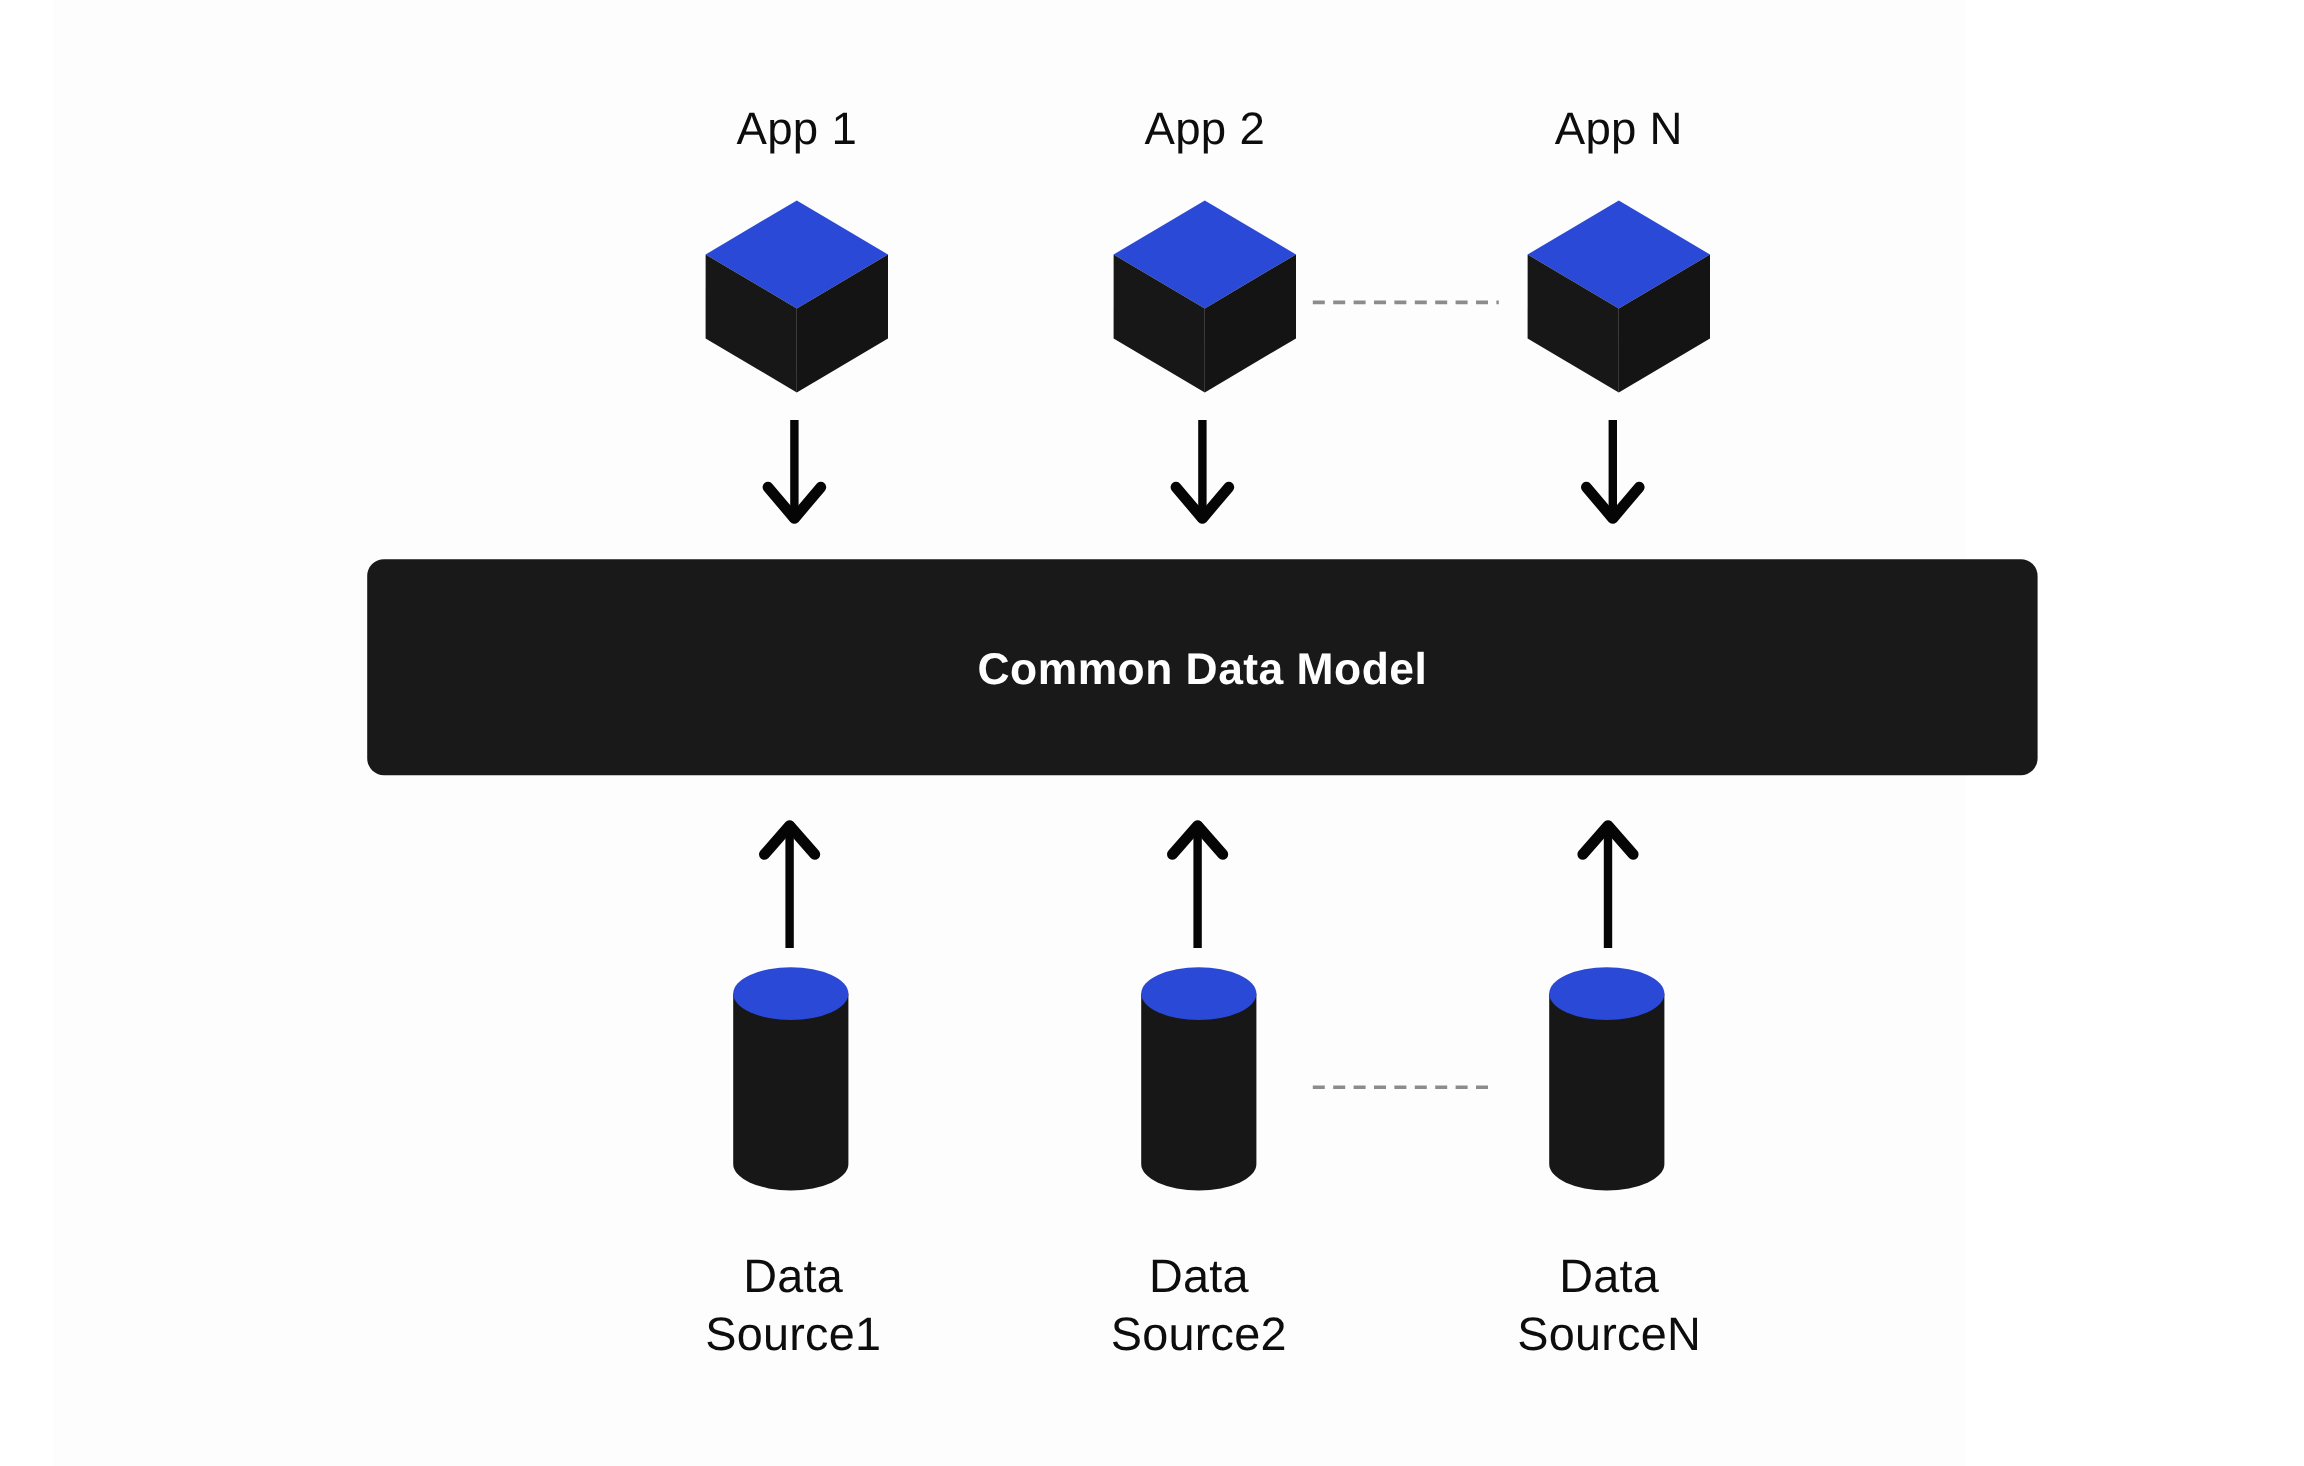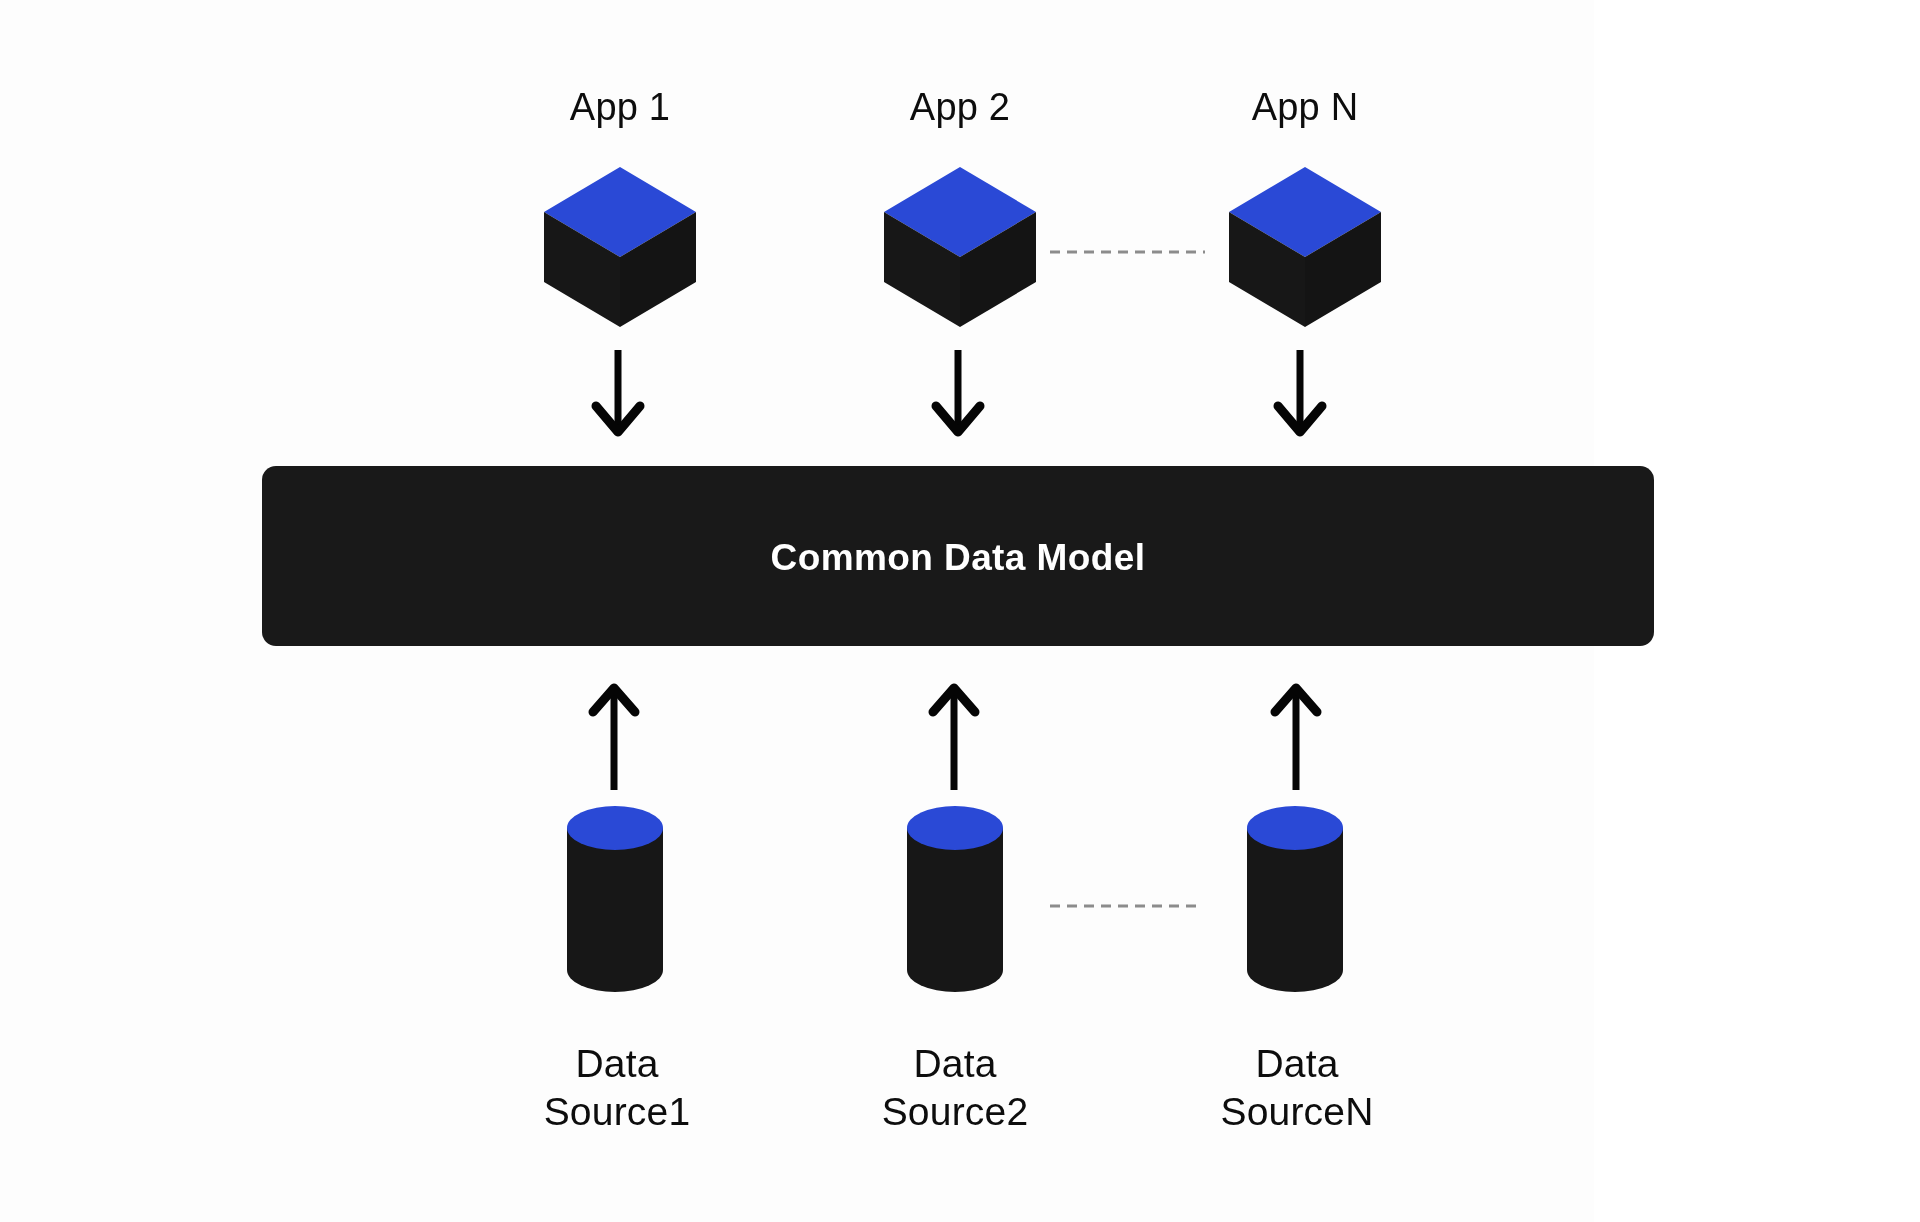"App 1" #diagram-root { margin-left: none -> 44px }
